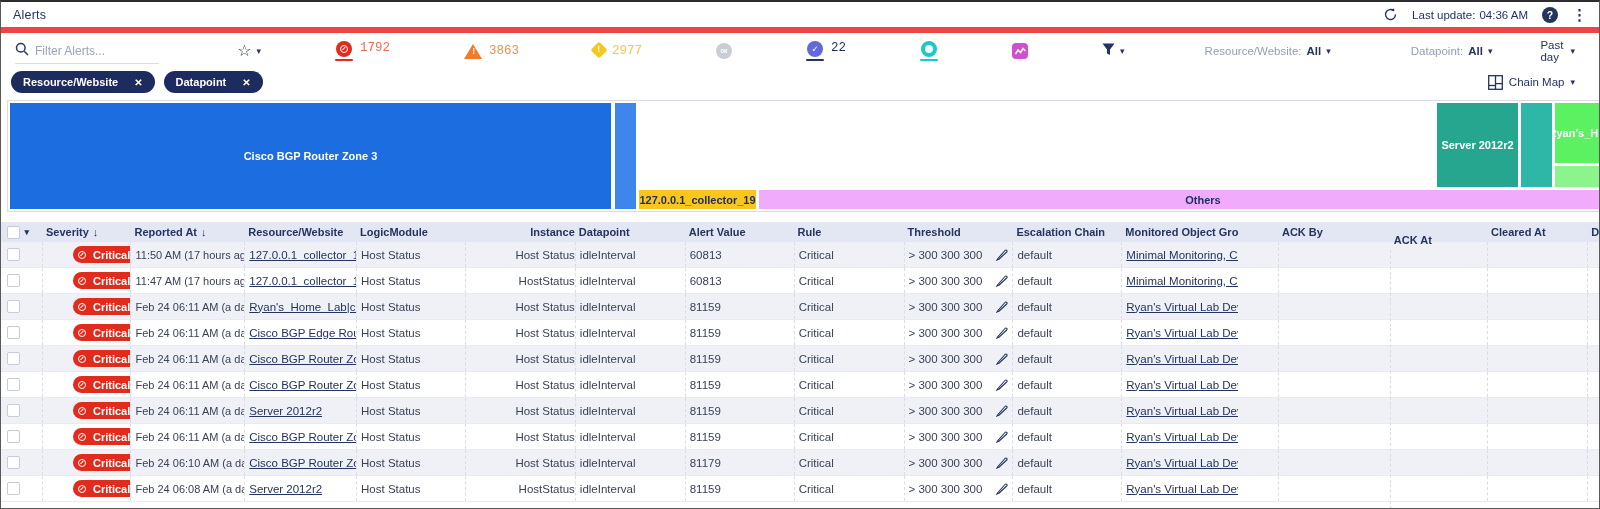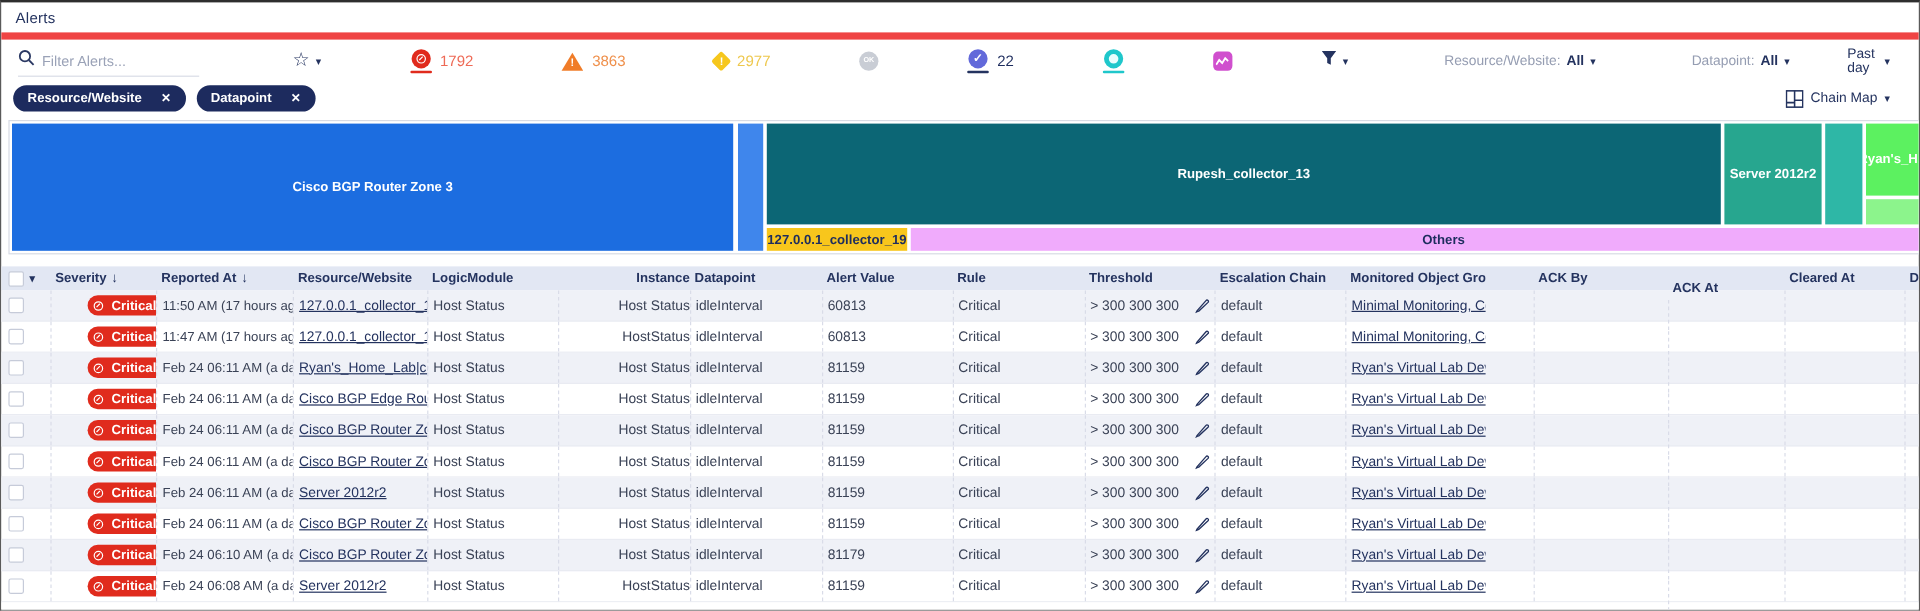"Last update:" div.topbar-right { html: none -> <div> <span> <svg> <path></path> <path></path> </svg> </span> <span> <span>Last update:</span> <span>04:36 AM</span> </span> <span>?</span> <span>⋮</span> </div> }
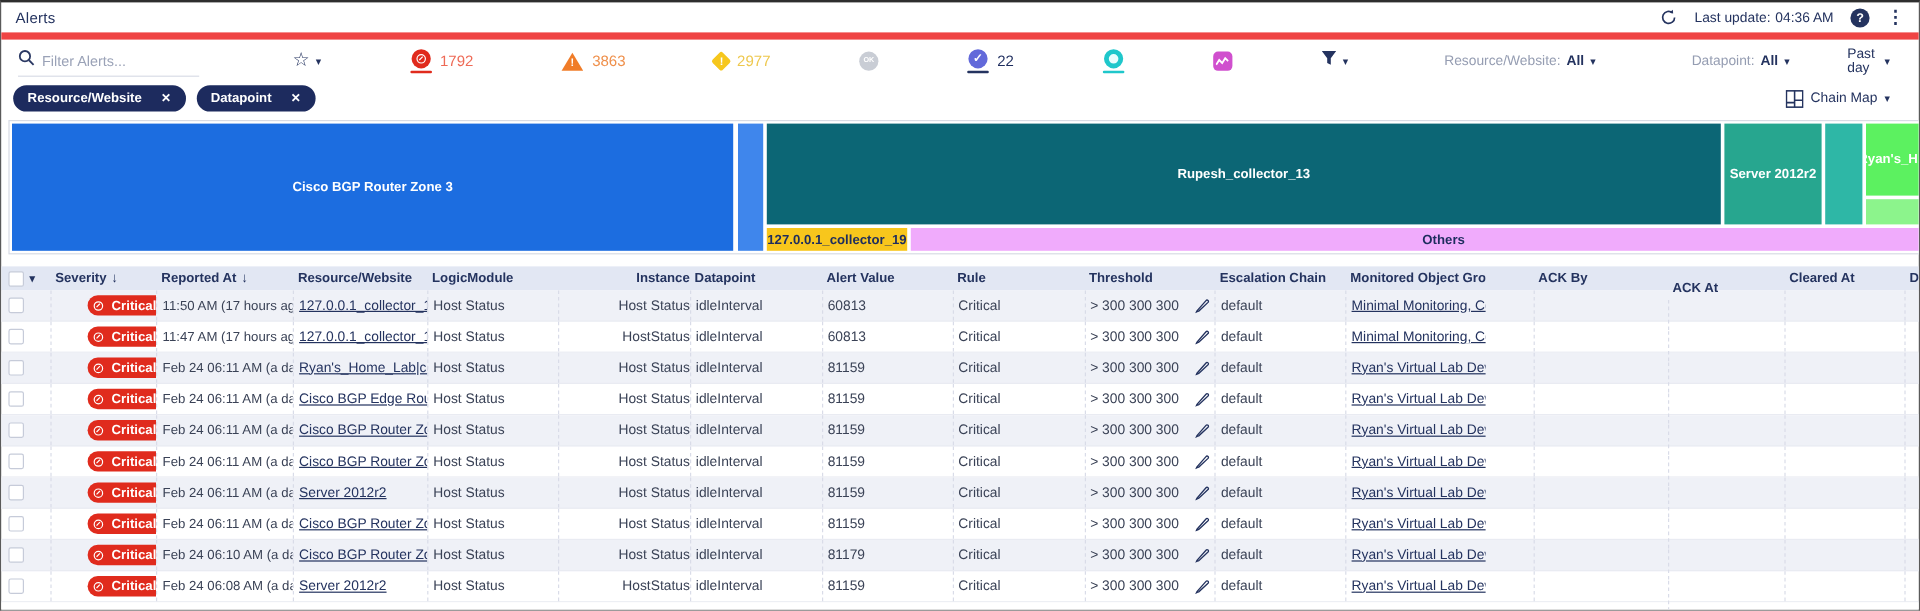"1792" .sev-group { align-items: center -> flex-start; font-family: none -> Liberation Mono, monospace }
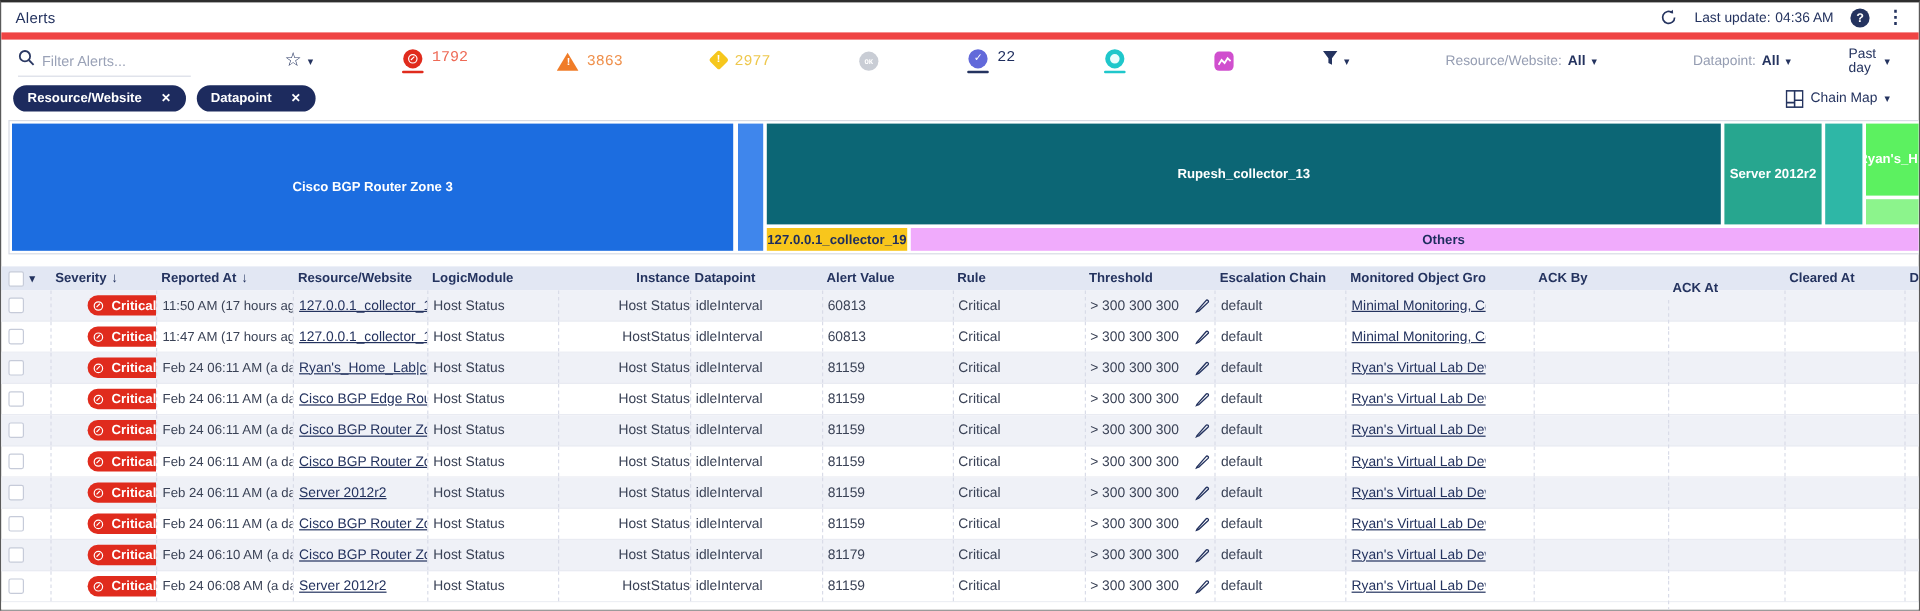"Rupesh_collector_13" div.tm-block { html: <div>Rupesh_collector_13</div> -> none }
